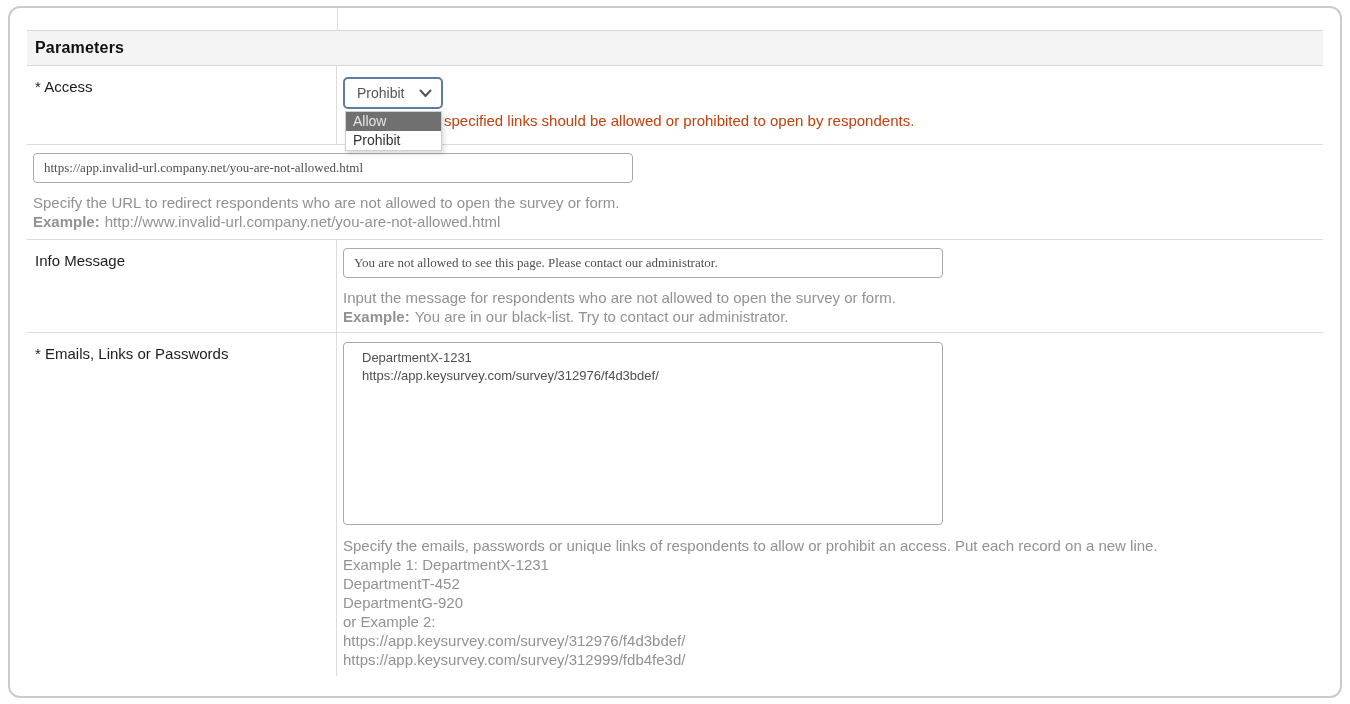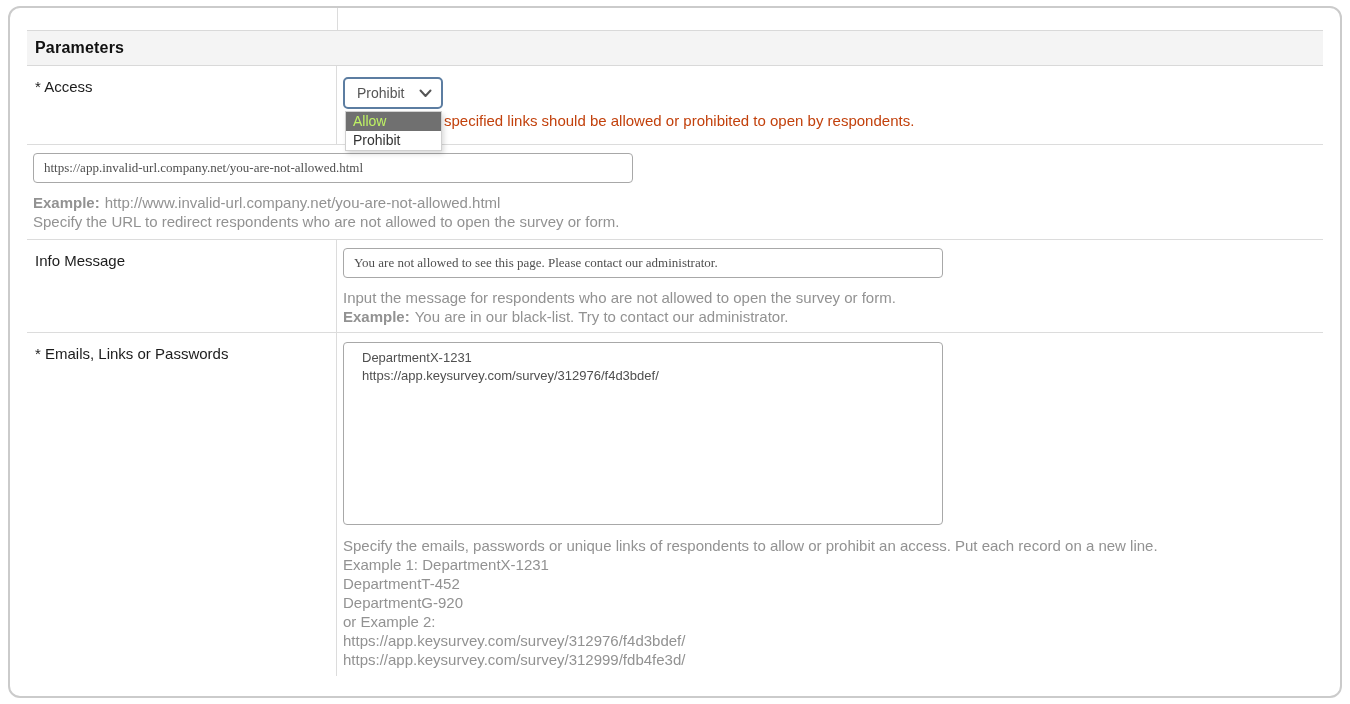"Allow" .opt.highlighted { color: #bef264 -> #e5e5e5 }
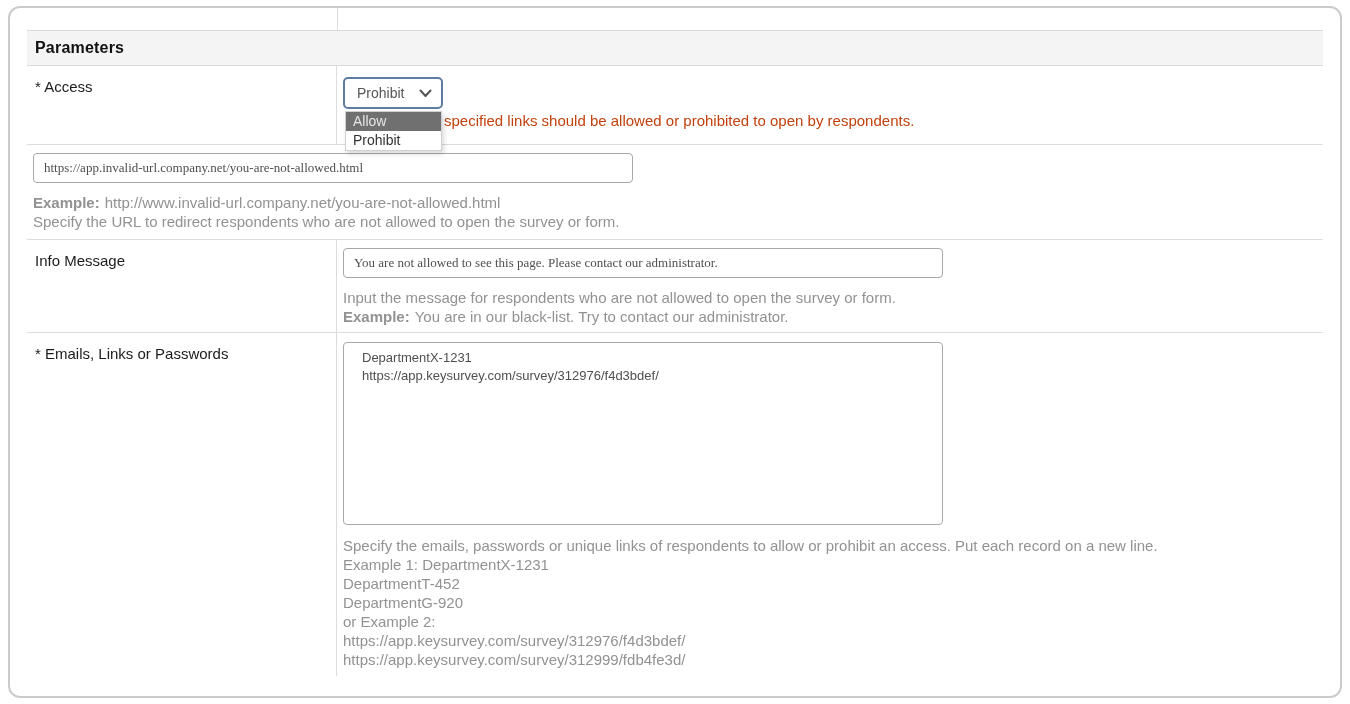"Example: http://www.invalid-url.company.net/you-are-not-allowed.html" div { order: before "Specify the URL to redirect" -> after "Specify the URL to redirect" }
